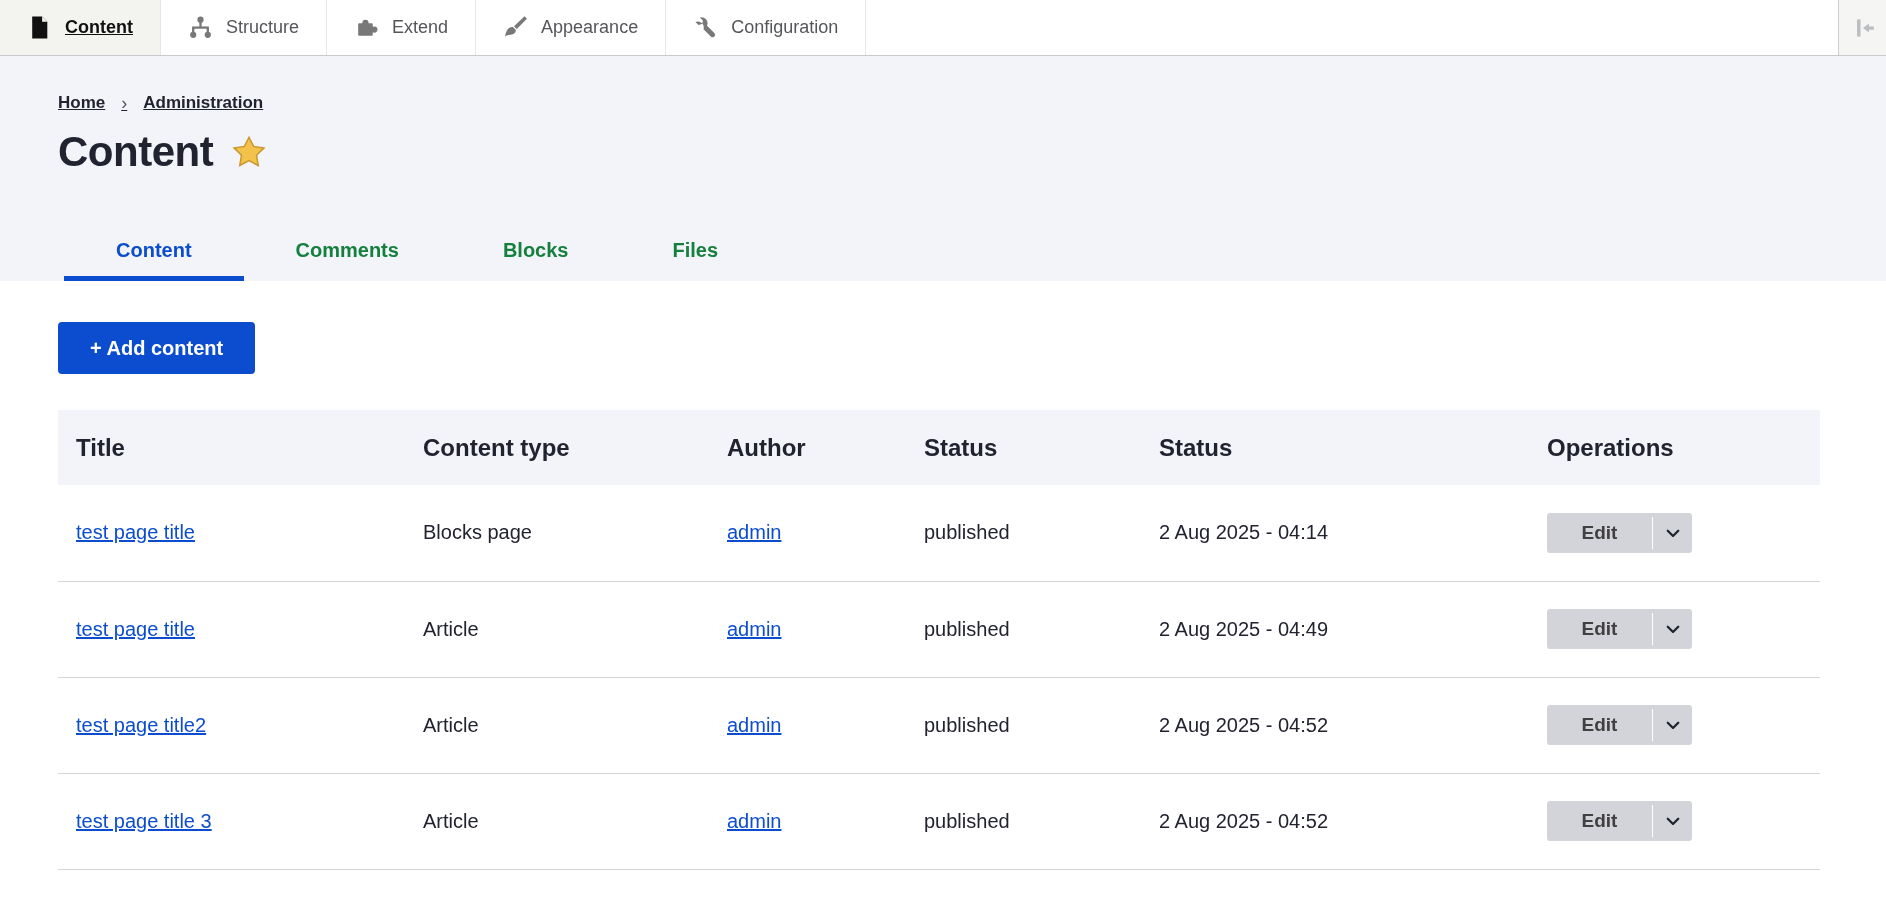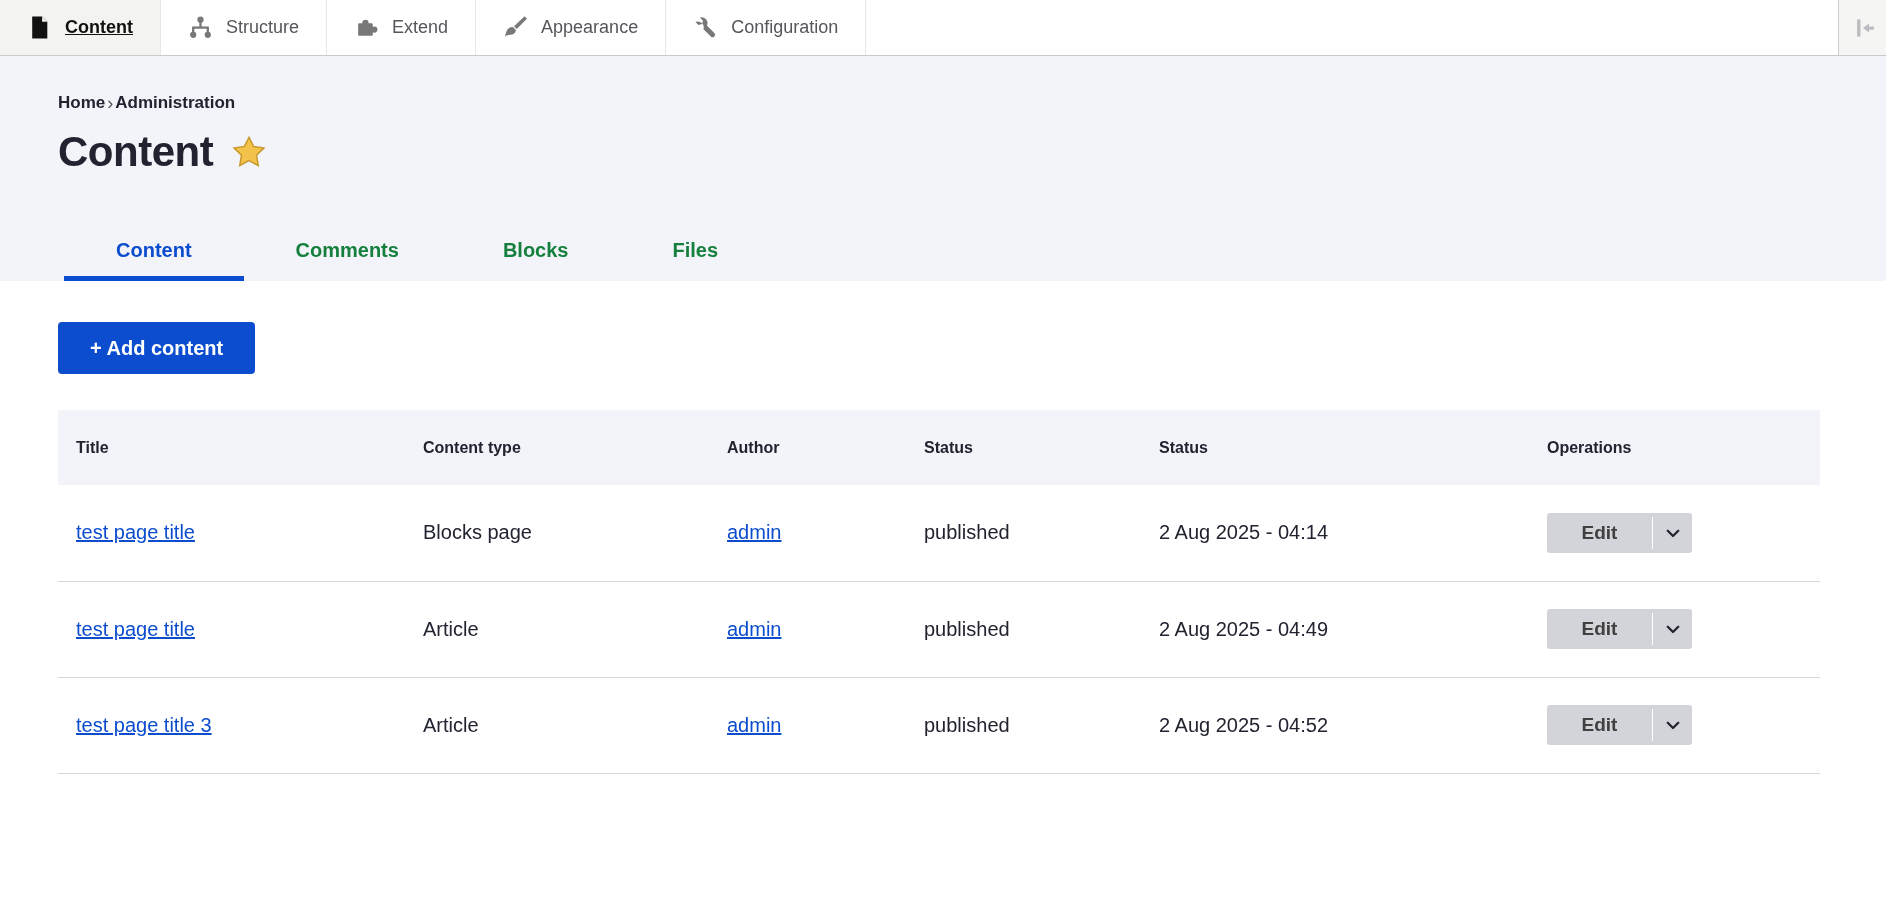"Home" .breadcrumb { gap: 2px -> 16px; text-decoration: none -> underline }
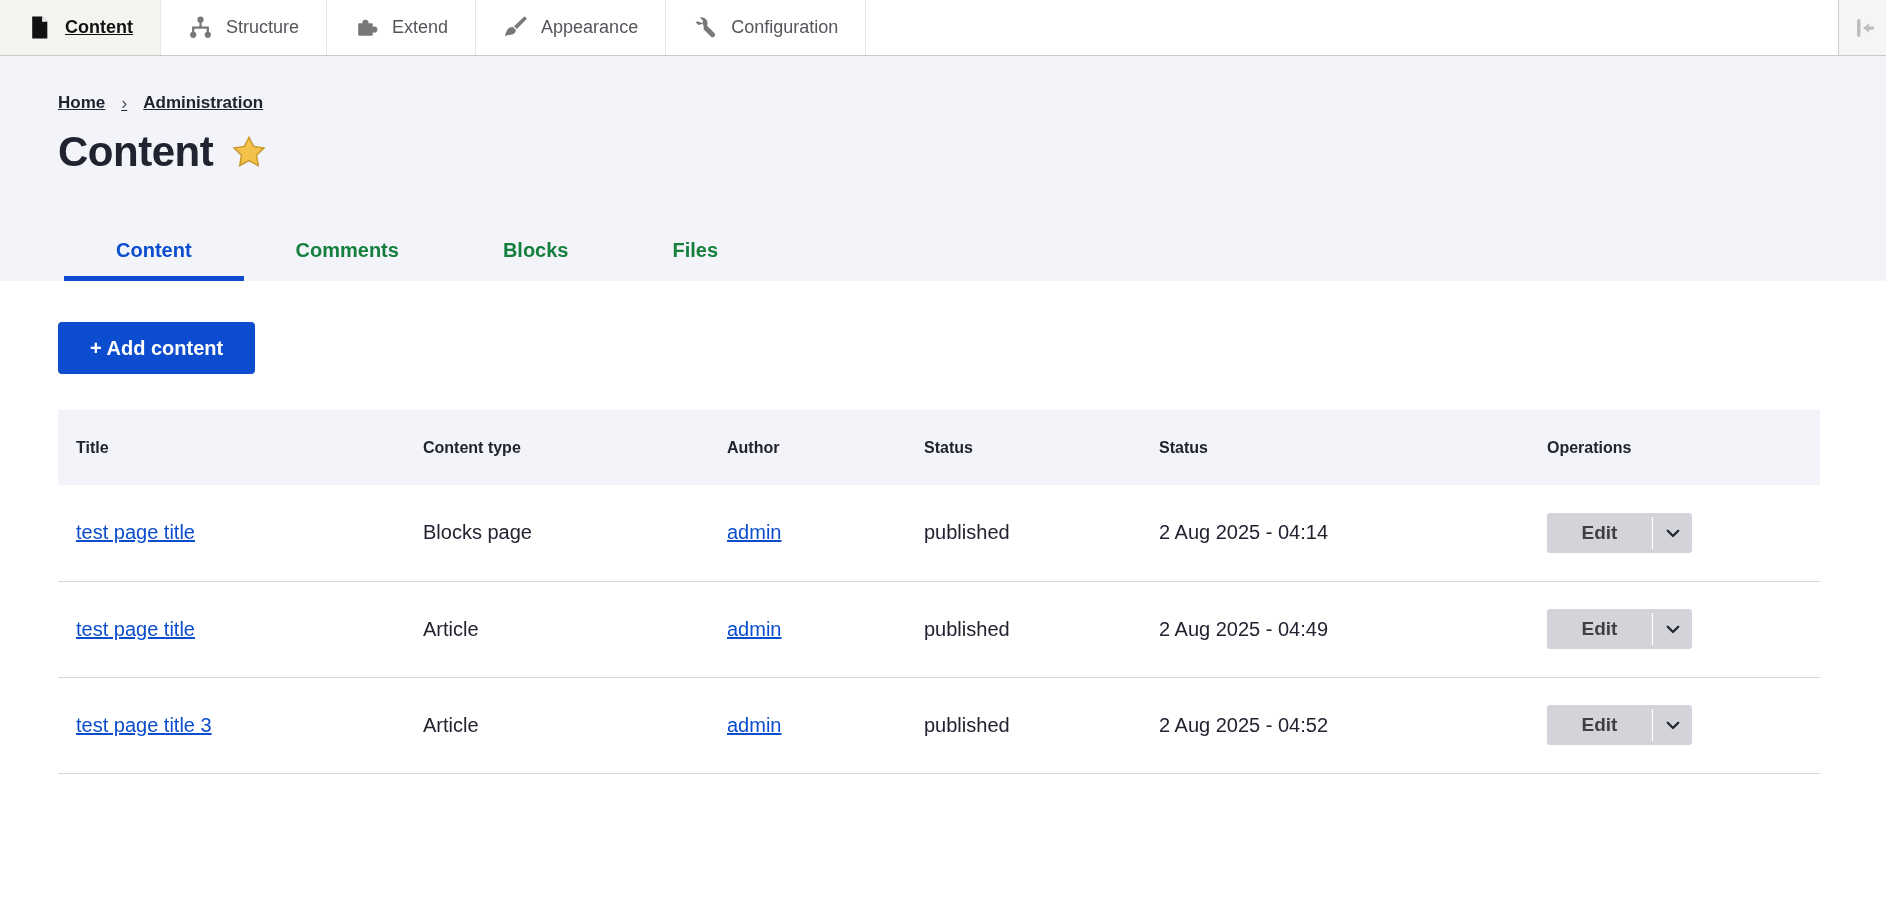"Title" .content-table th { font-size: 16px -> 24px }
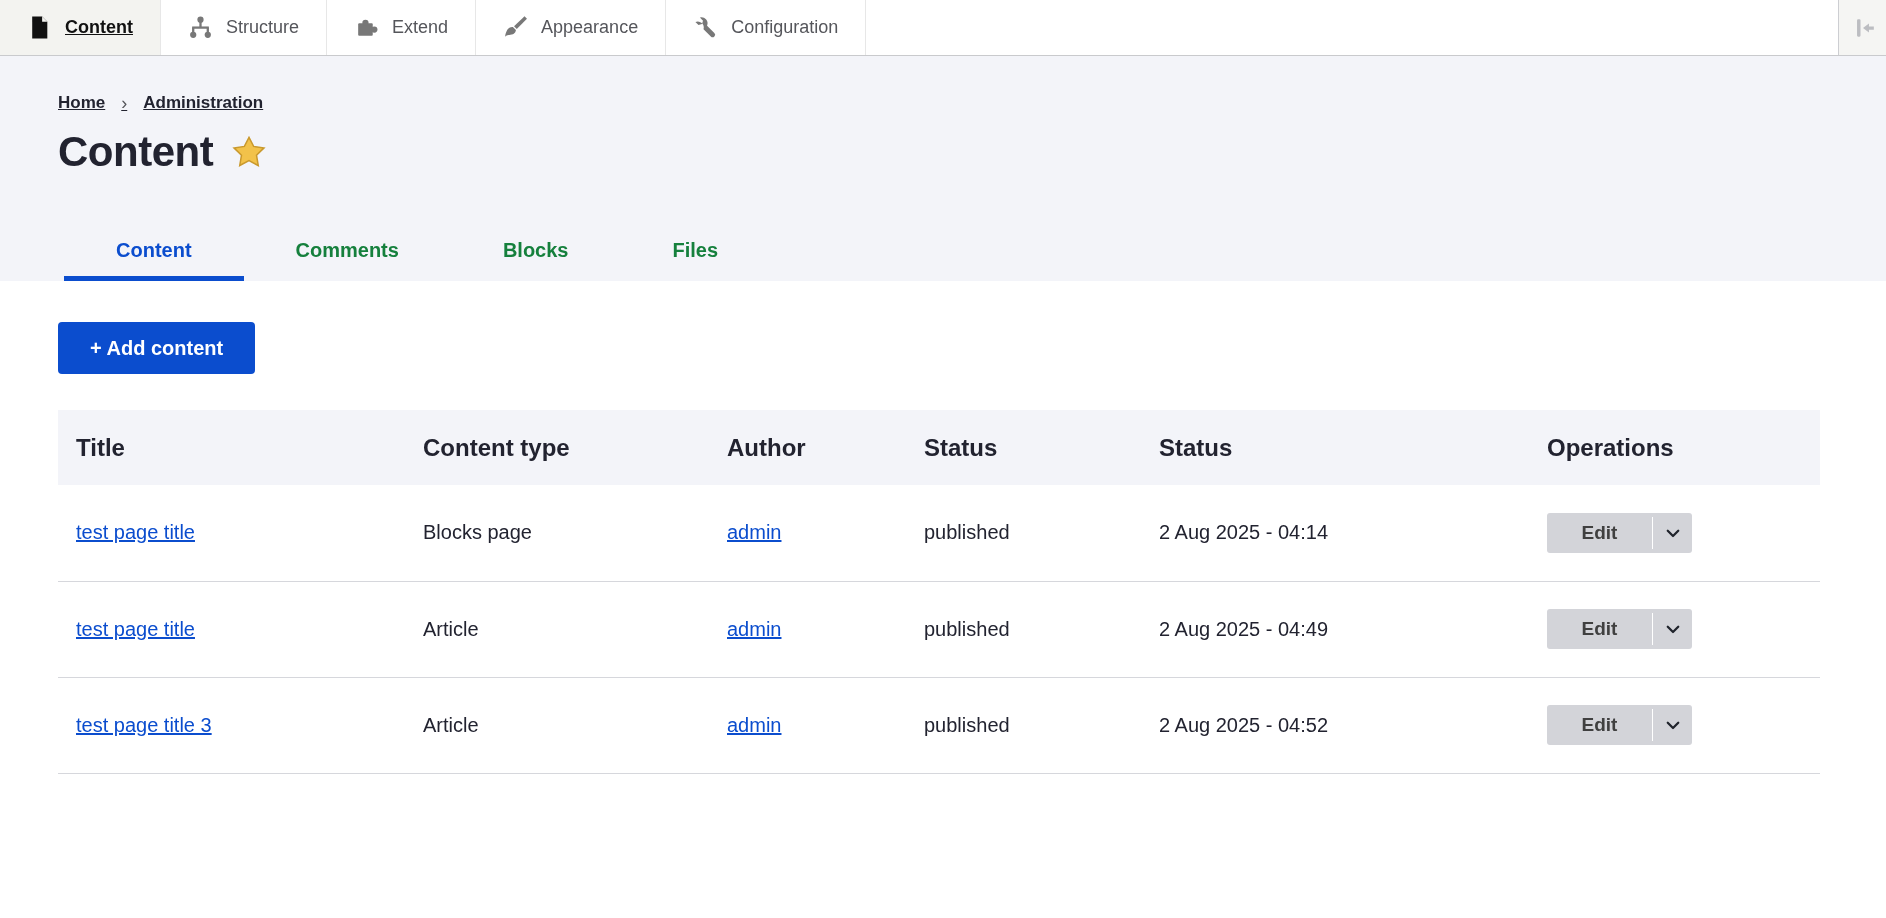"test page title2" tr { html: none -> <tr> <td><a>test page title2</a></td> <td>Article</td> <td><a>admin</a></td> <td>published</td> <td>2 Aug 2025 - 04:52</td> <td> <div> <span>Edit</span> <span></span> <span> <svg> <path></path> </svg> </span> </div> </td> </tr> }
